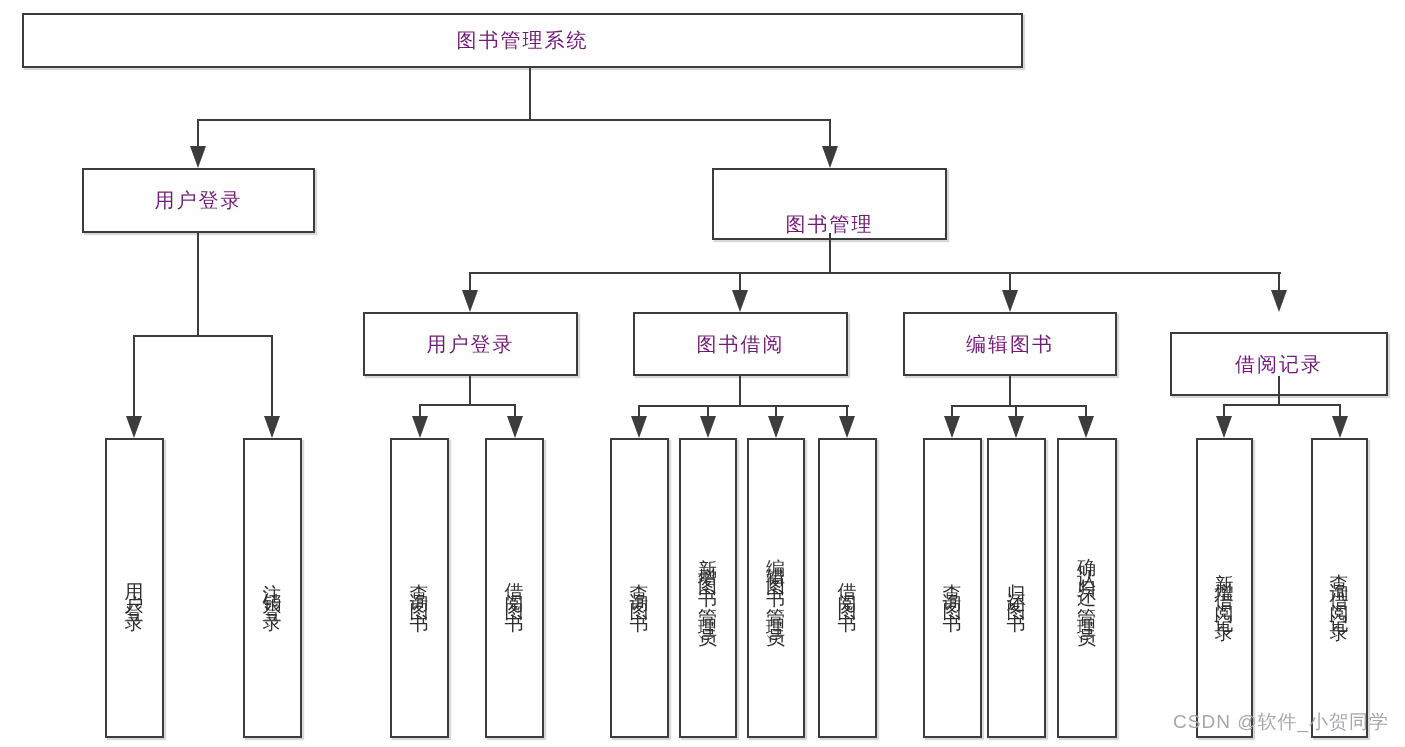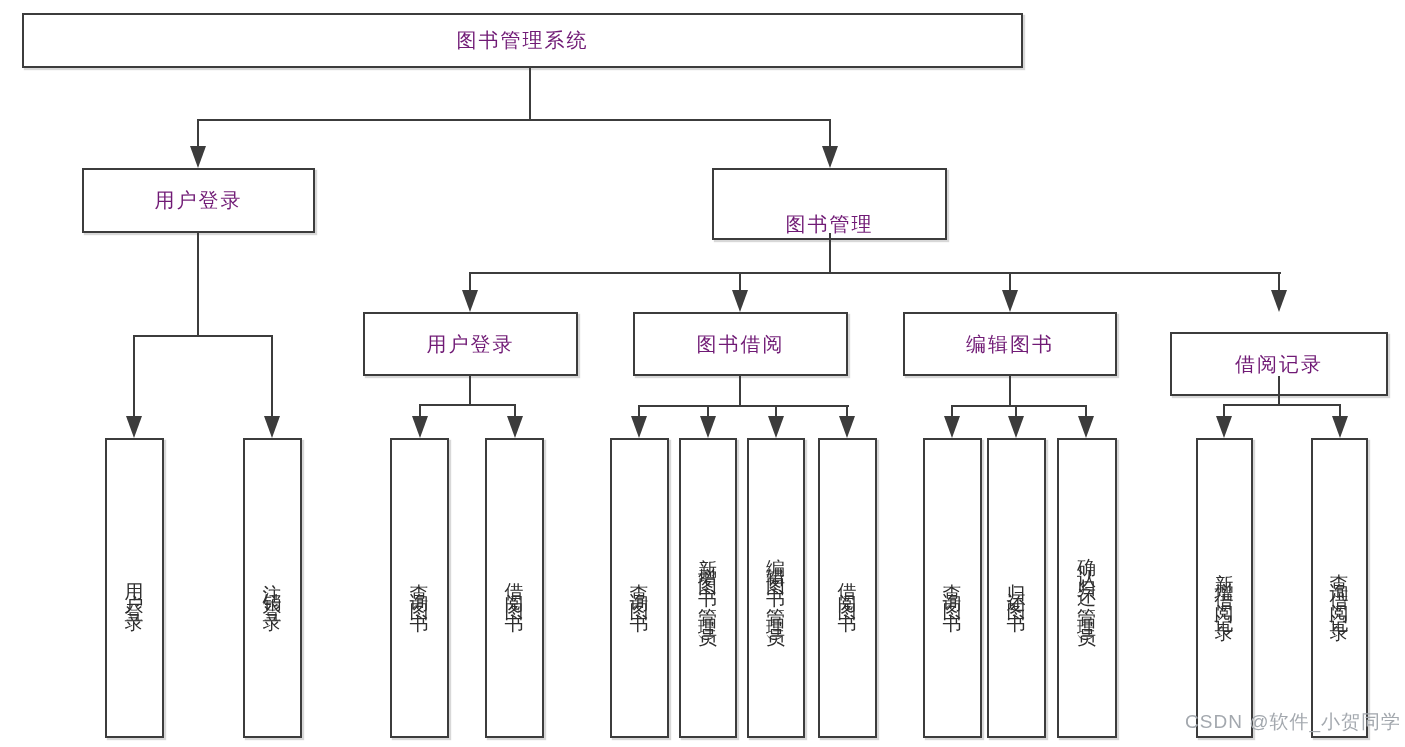"CSDN @软件_小贺同学" .watermark { right: 4px -> 16px }
